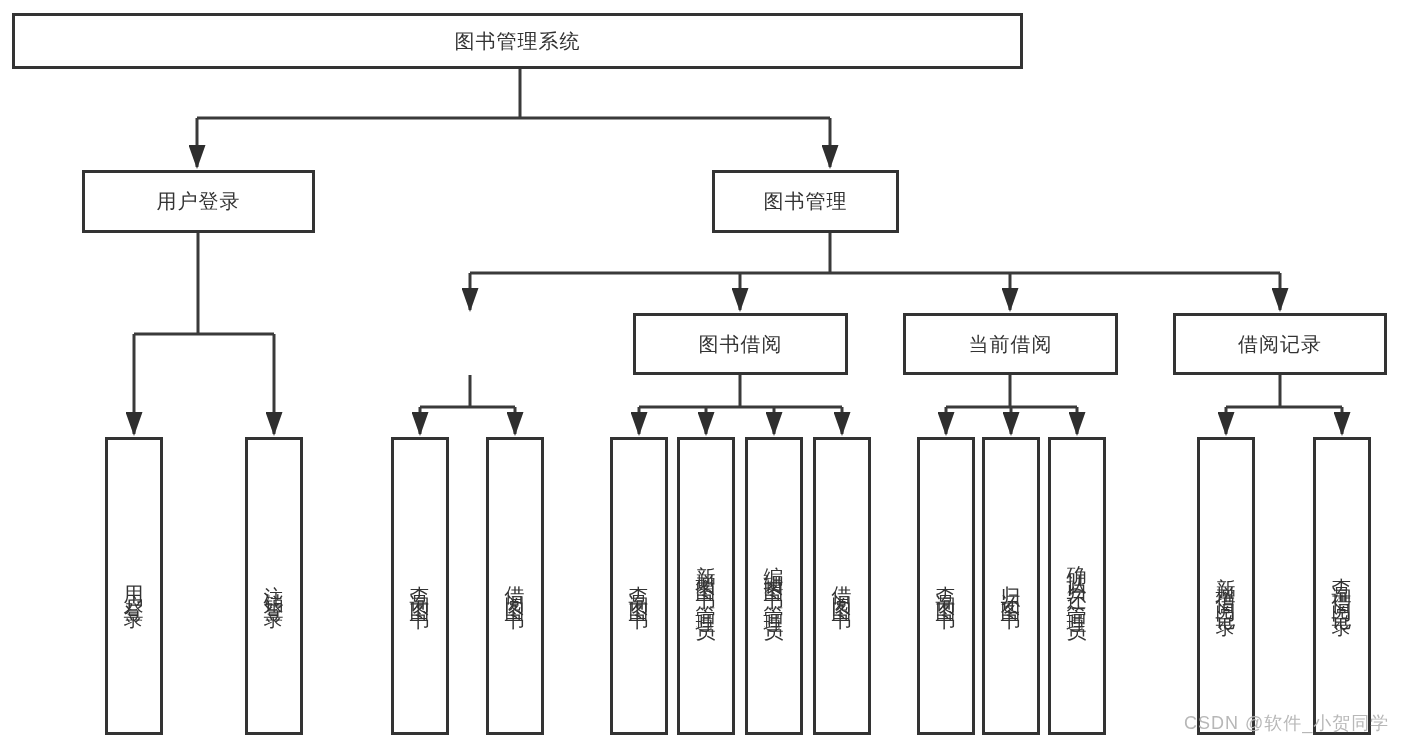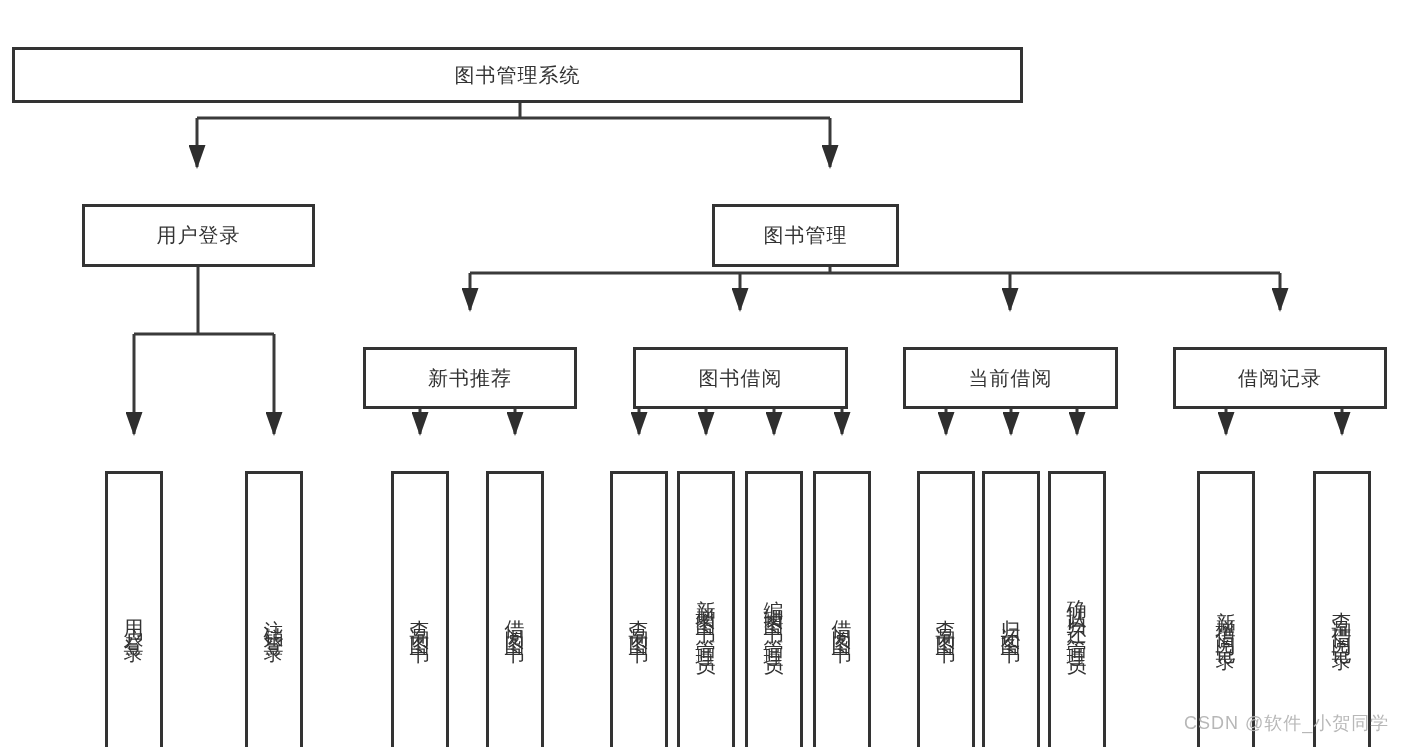"图书管理系统" .node { margin-top: 34px -> none }
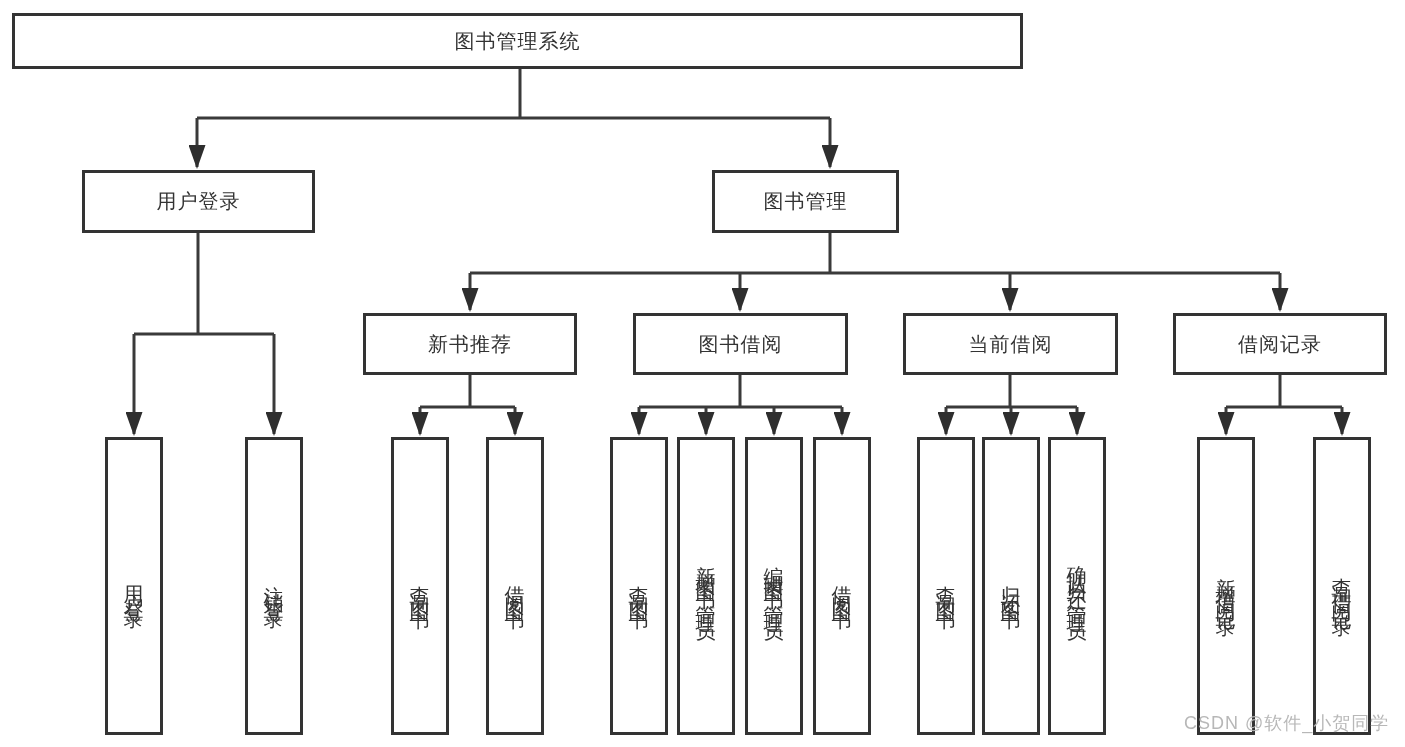"新书推荐" div.node { html: <div>新书推荐</div> -> none }
